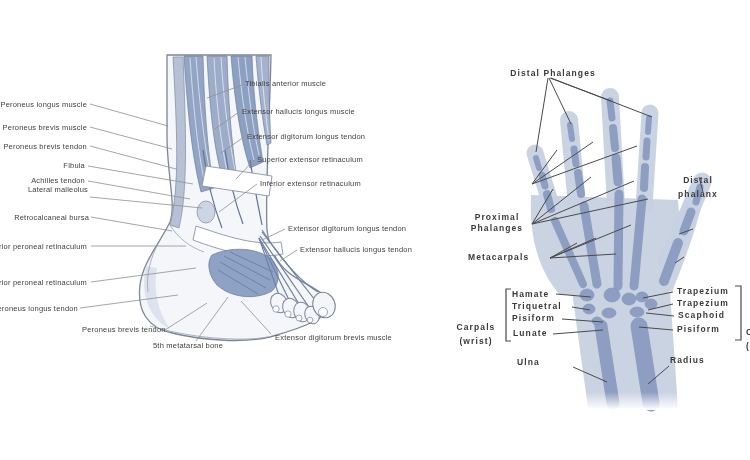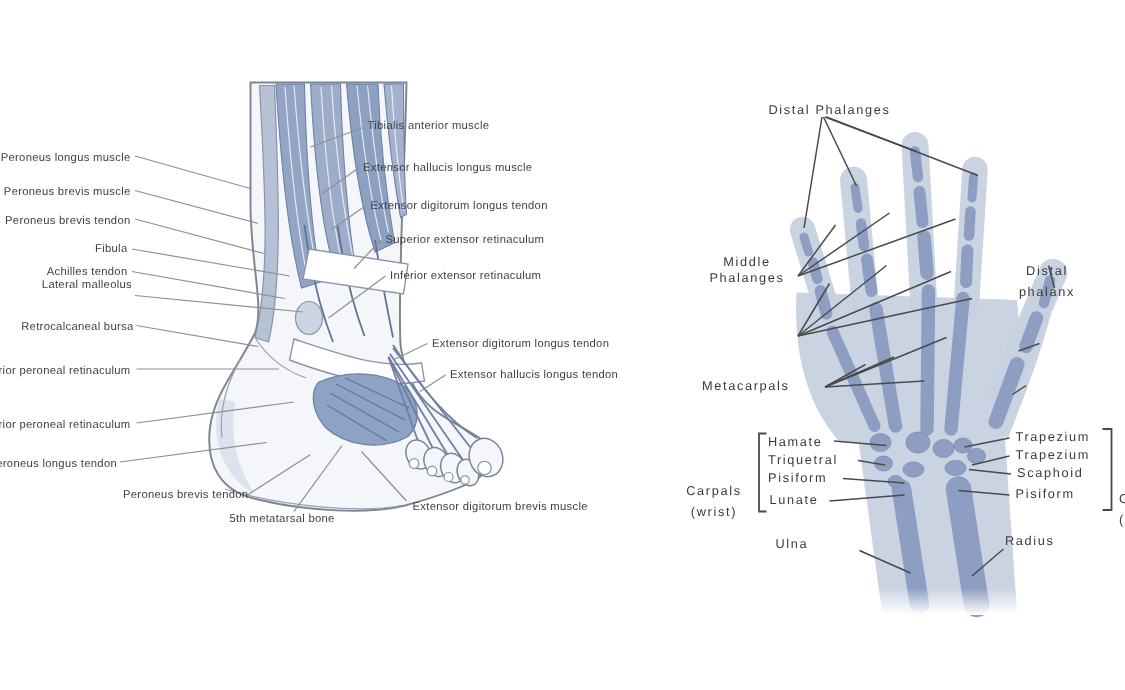"Distal Phalanges" .hlabel { font-weight: normal -> bold }
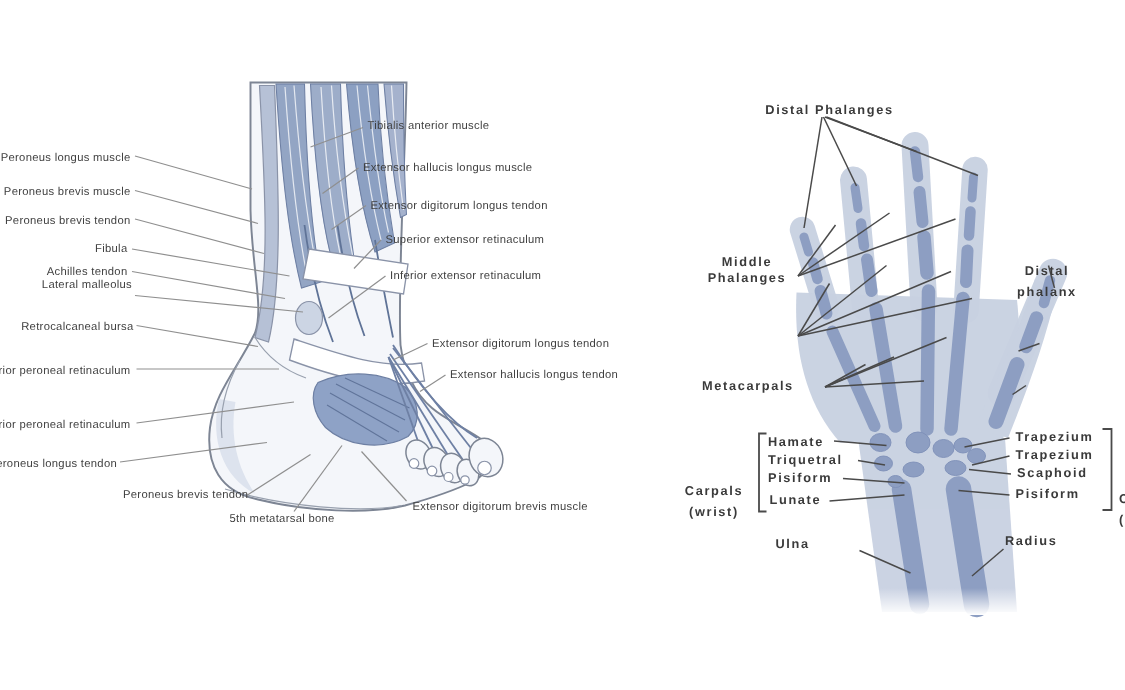"Middle Phalanges" span.hlabel { html: <span>Middle Phalanges</span> -> none }
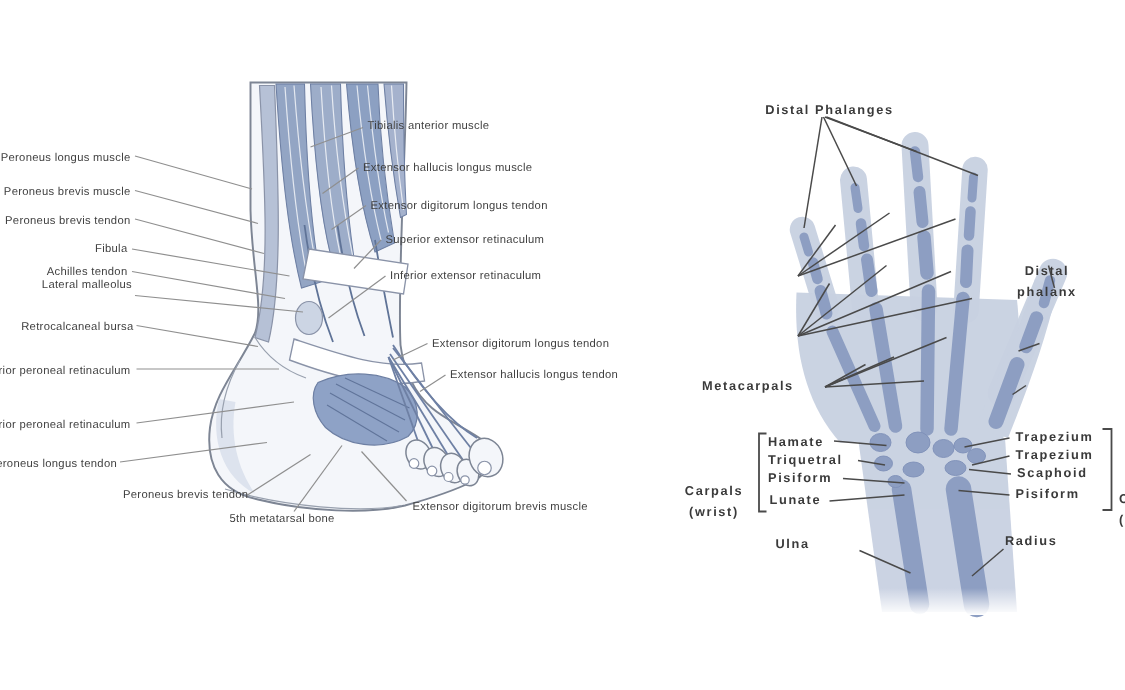"Proximal Phalanges" span.hlabel { html: none -> <span>Proximal Phalanges</span> }
